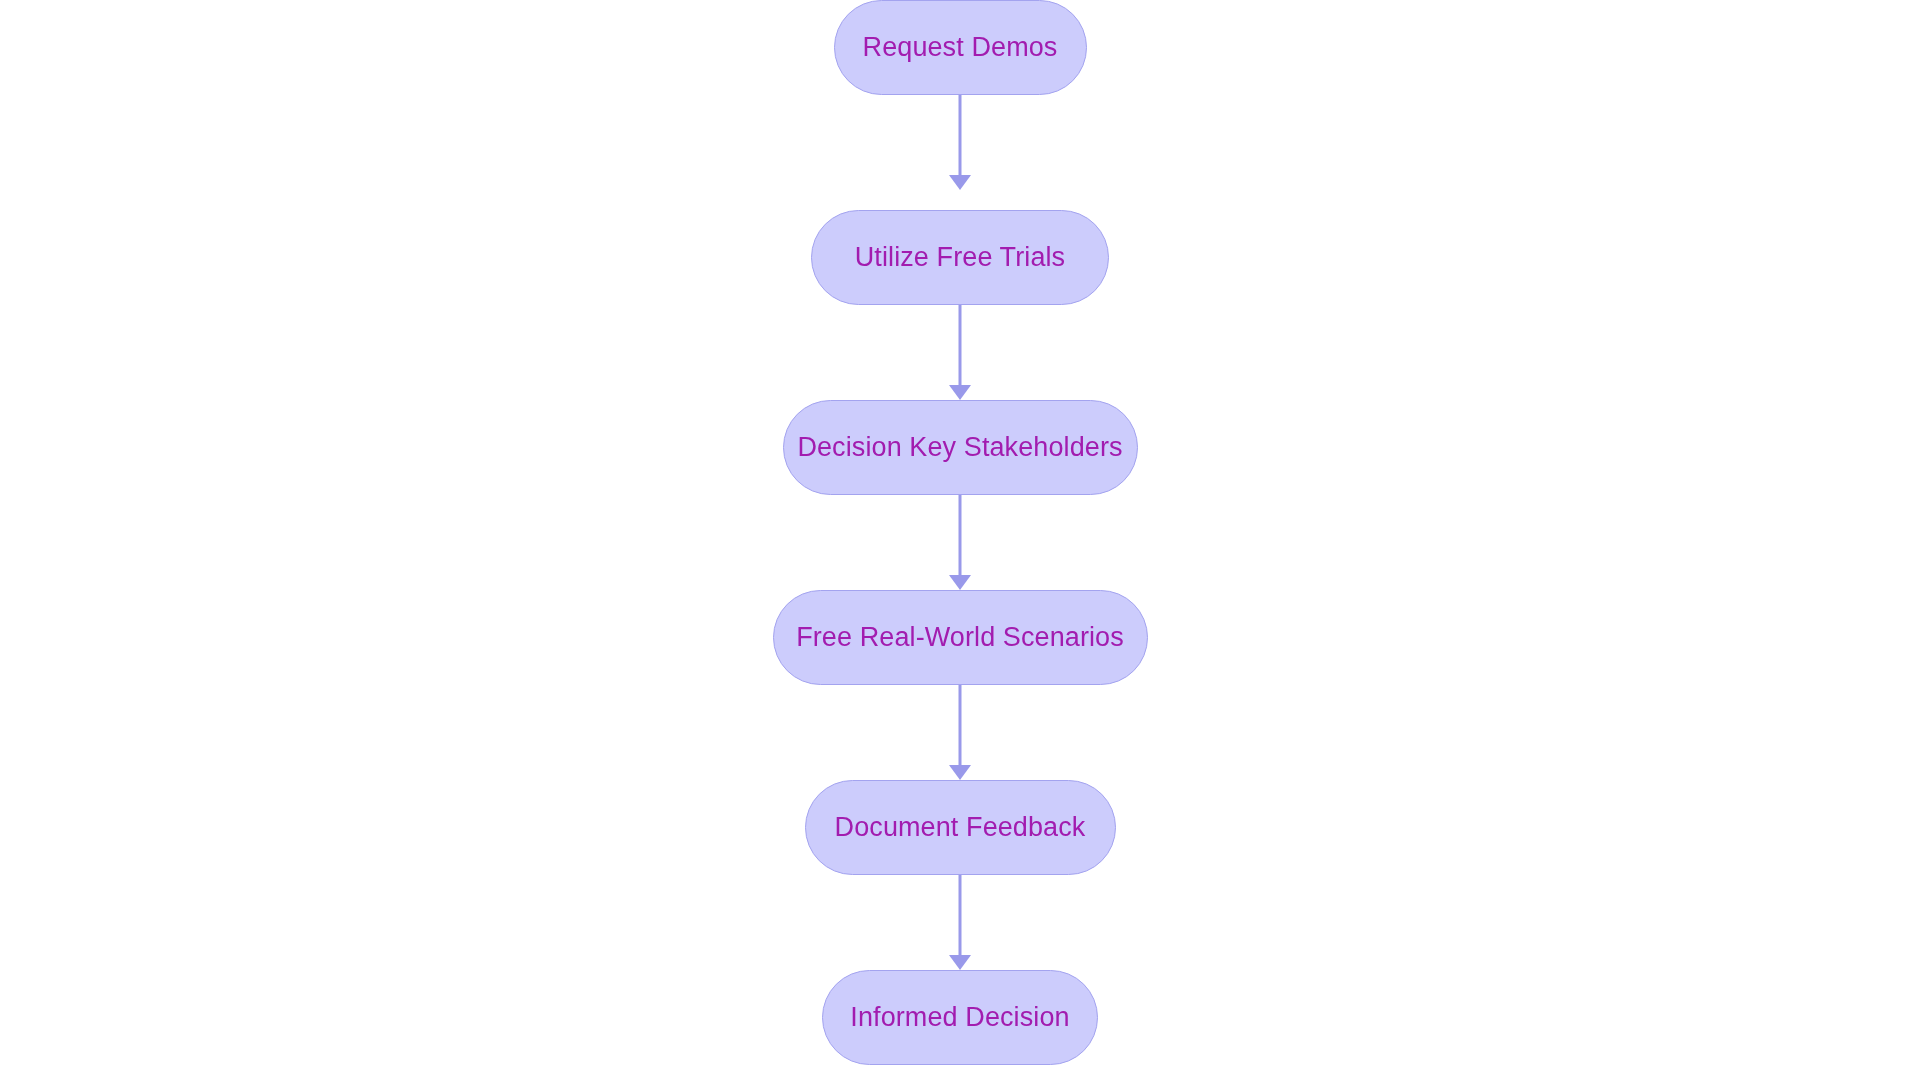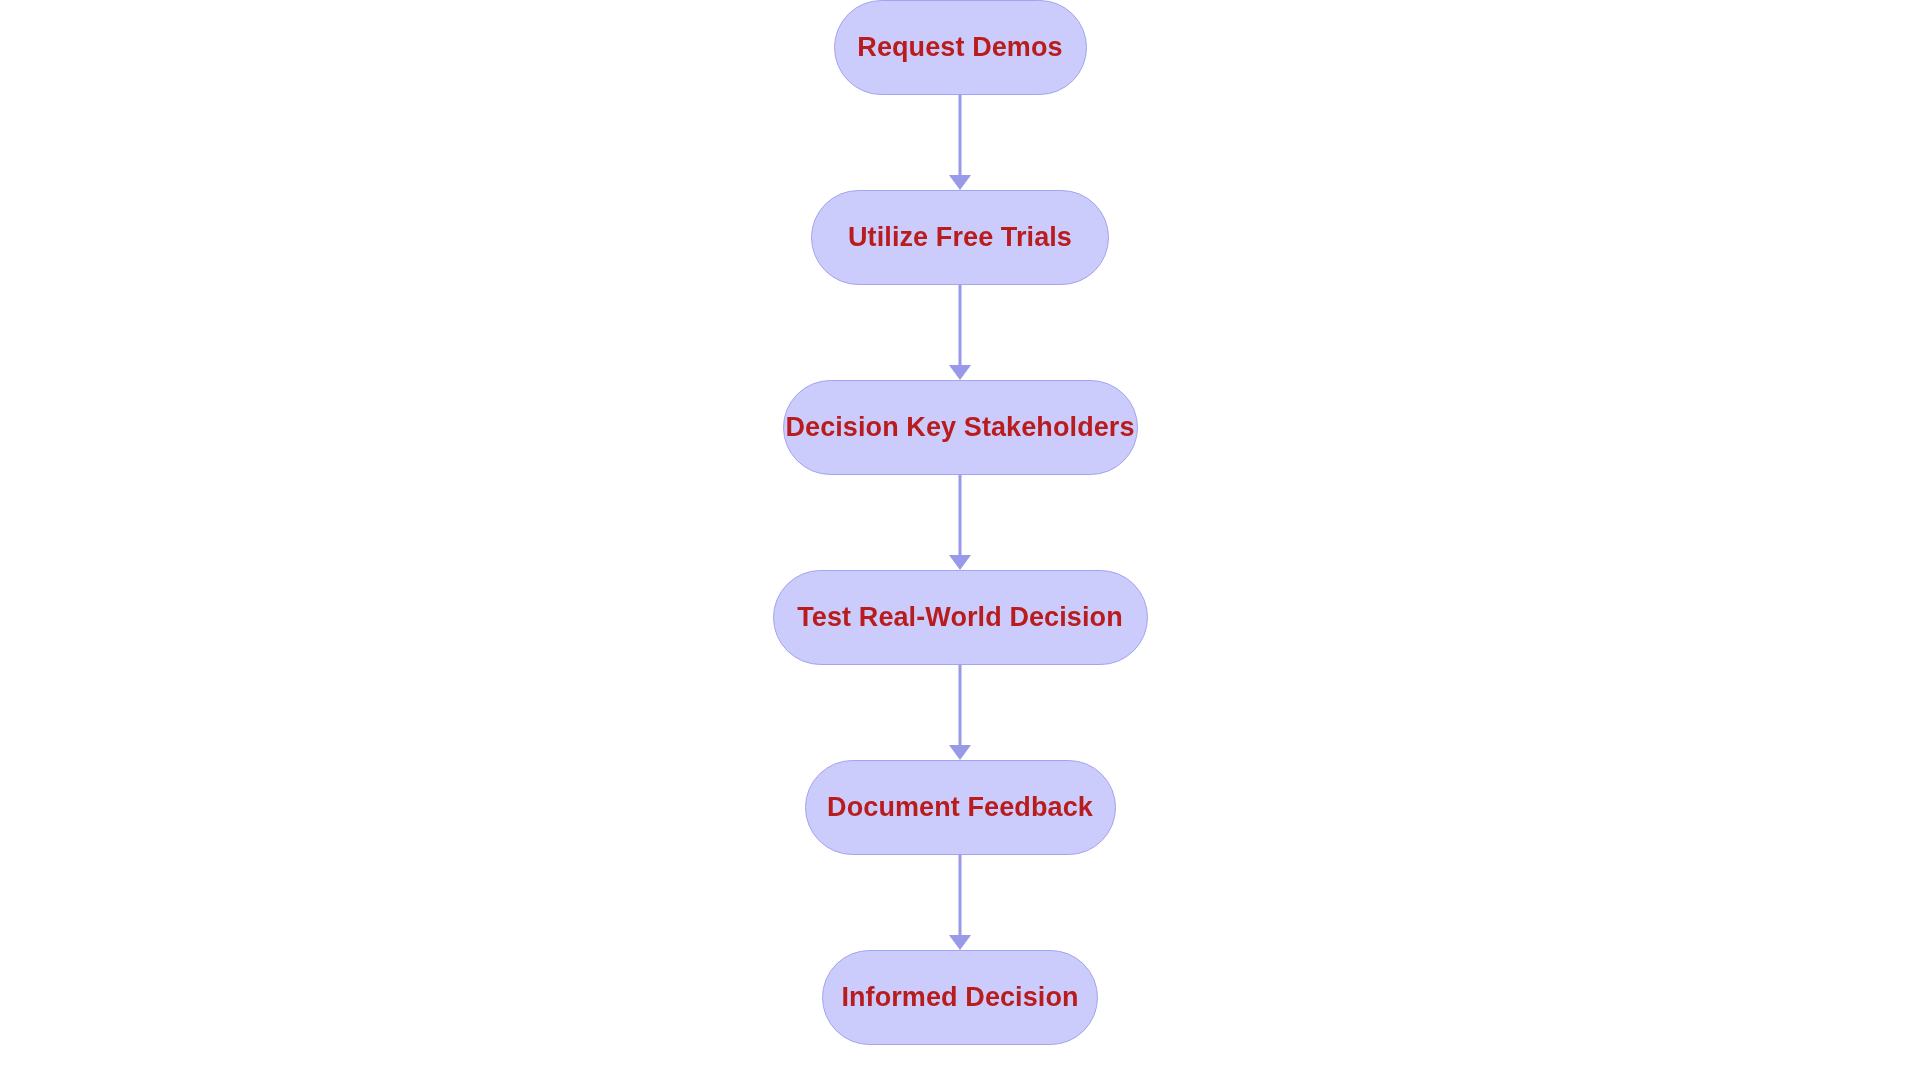"Request Demos" .flow-node-label { color: #b91c1c -> #a21caf; font-weight: 700 -> 400 }
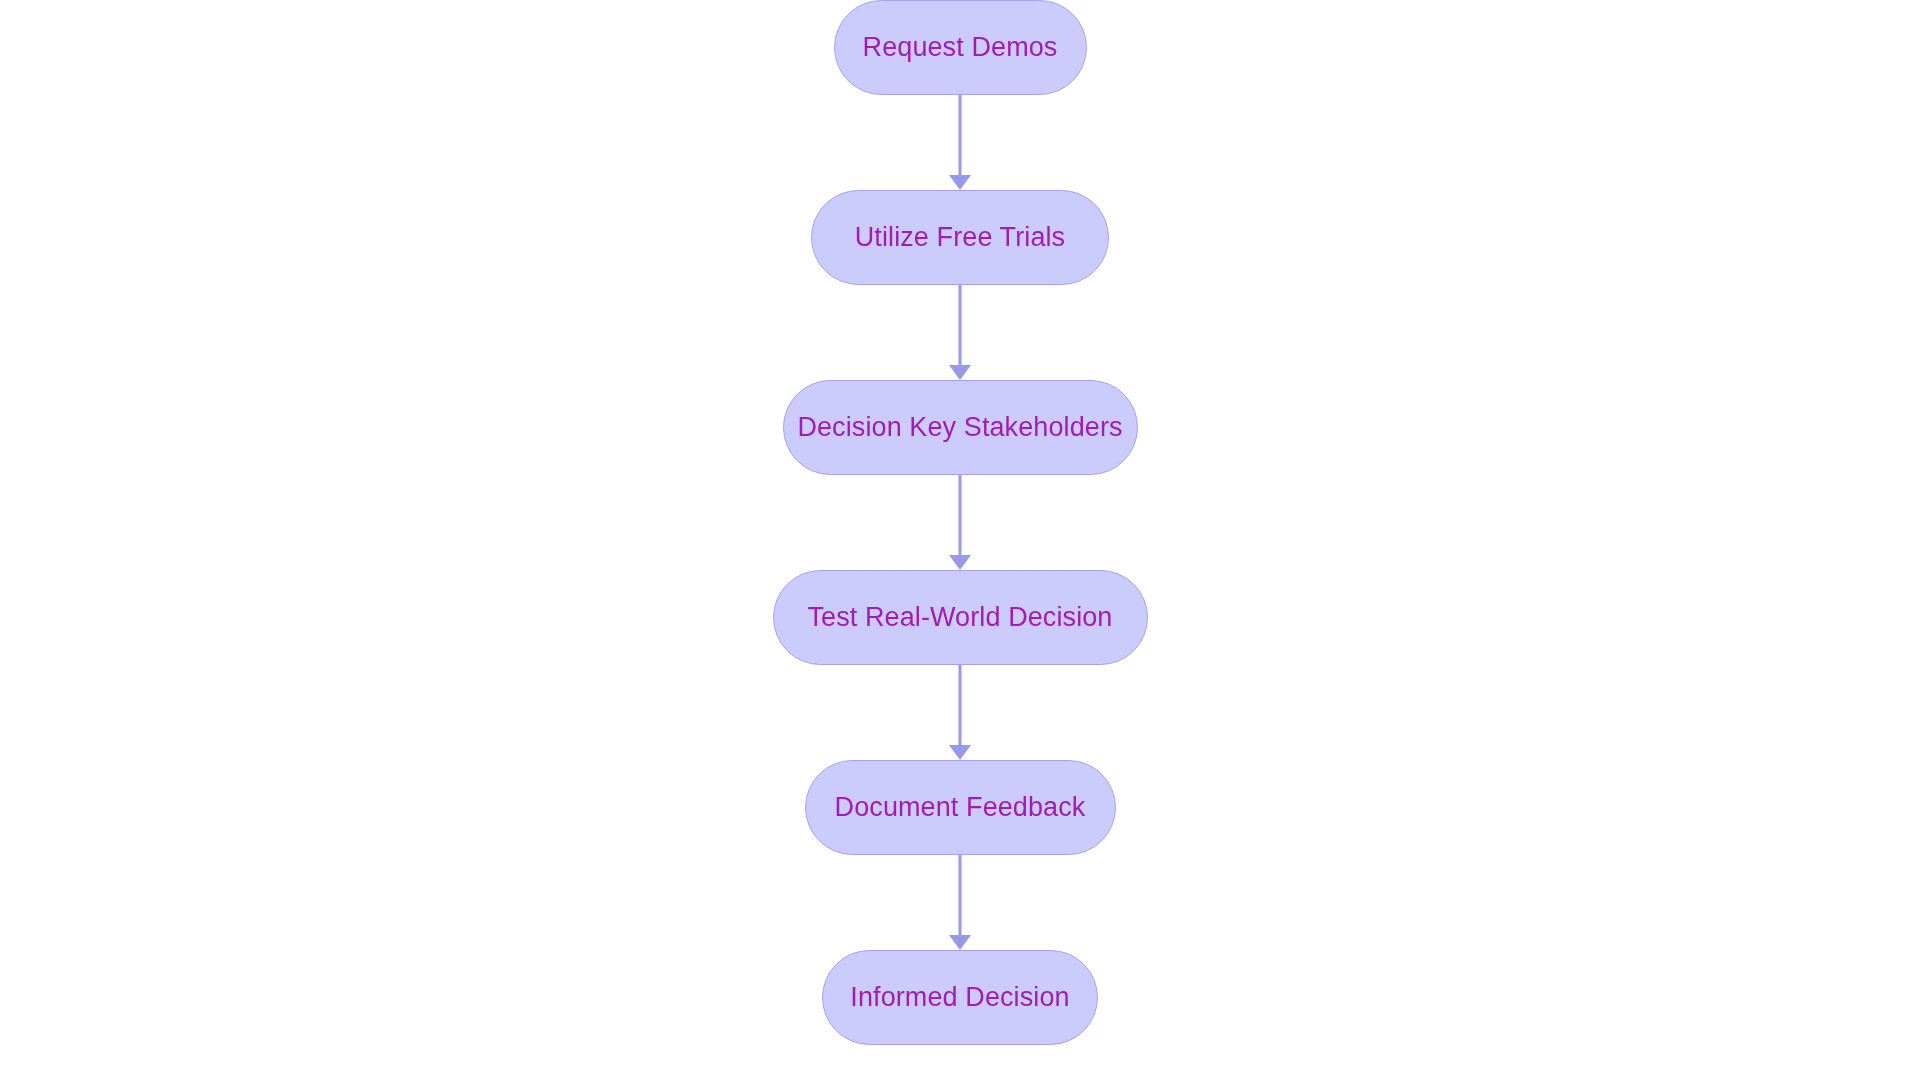"Utilize Free Trials" .w-n1 { margin-top: none -> 20px }
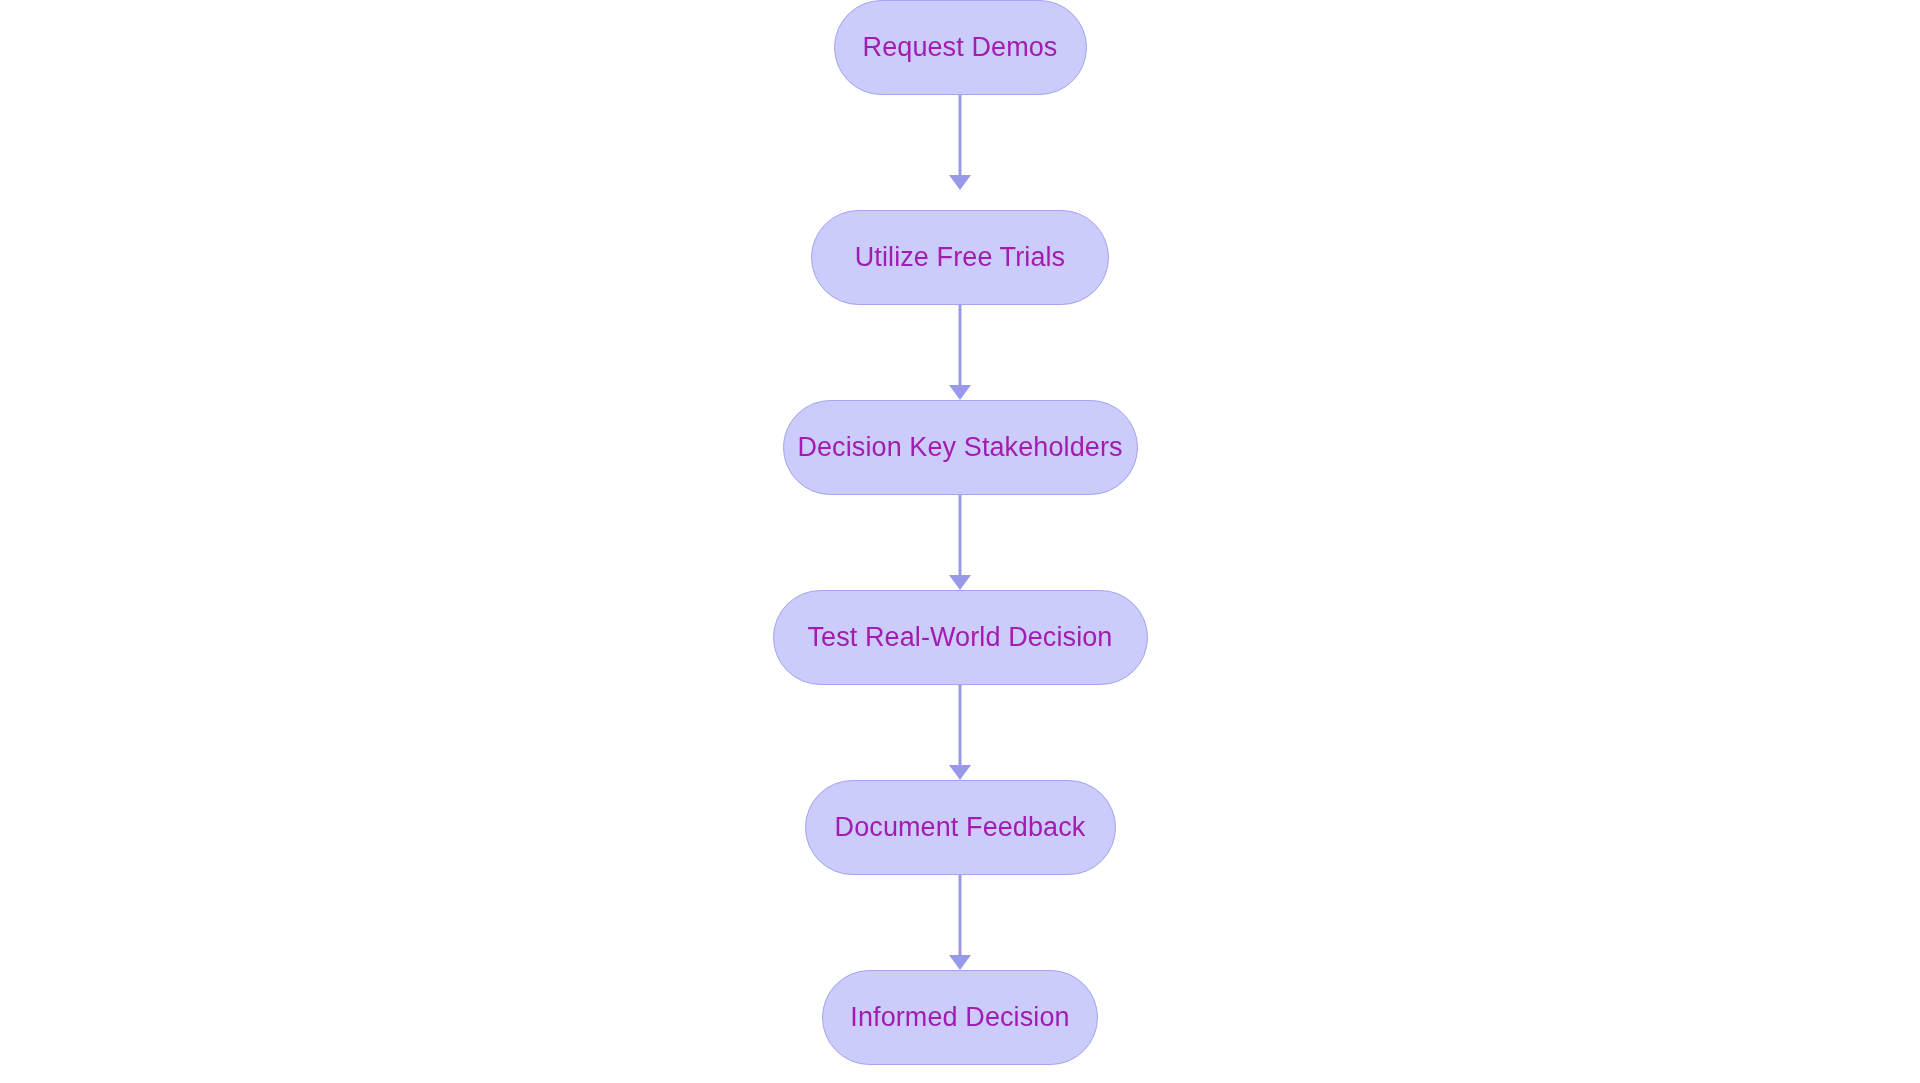"Test Real-World Decision" span.flow-node-label { text: Test Real-World Decision -> Free Real-World Scenarios }
